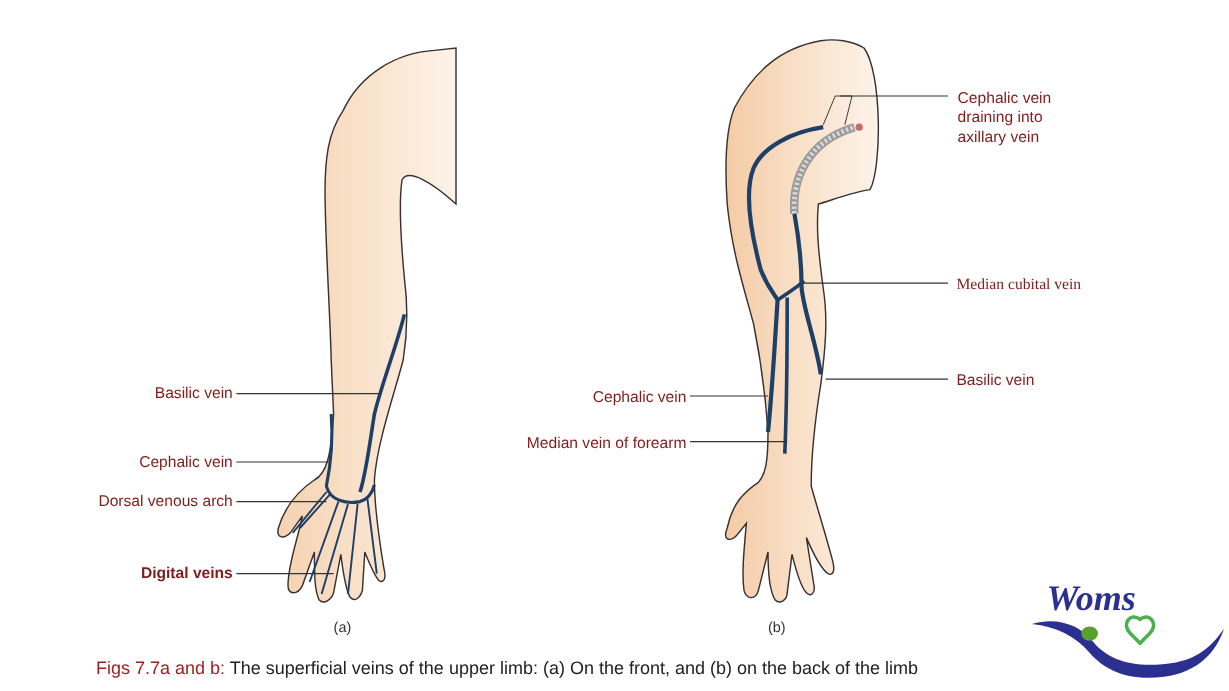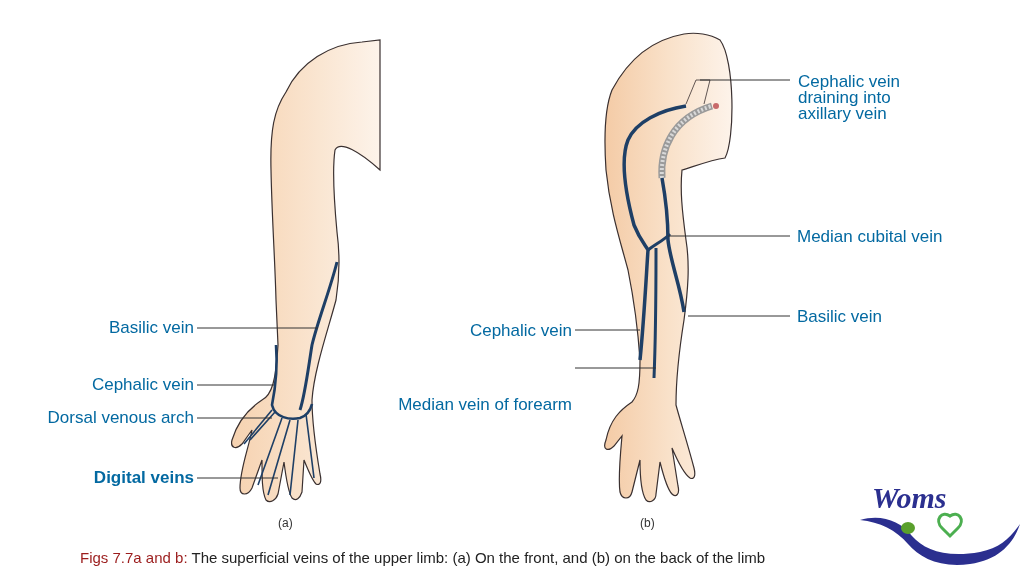"Cephalic vein" .lbl { color: #0369a1 -> #7f1d1d; font-size: 17px -> 13px }
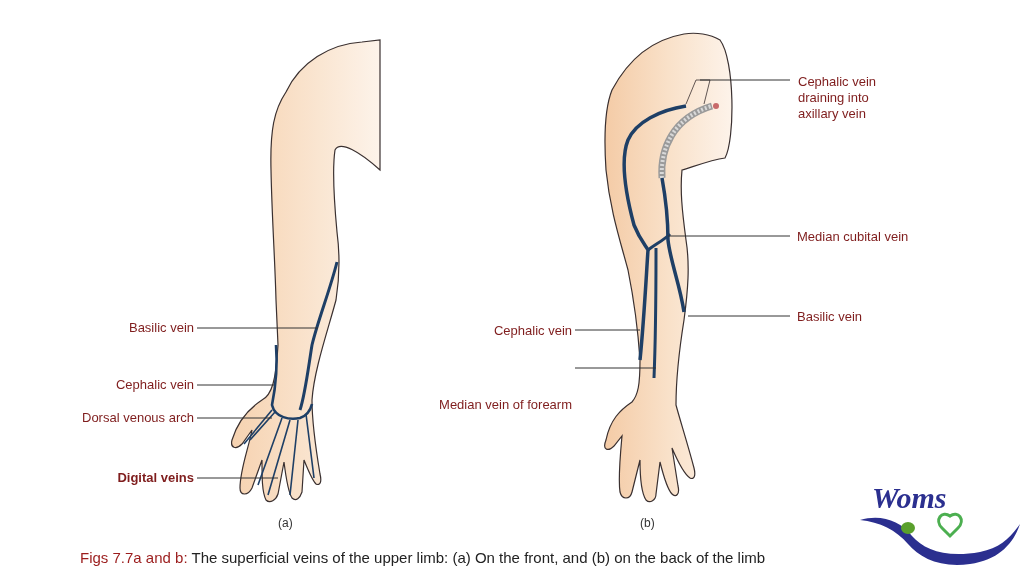"Median cubital vein" div.lbl { font-family: none -> Liberation Serif, serif }
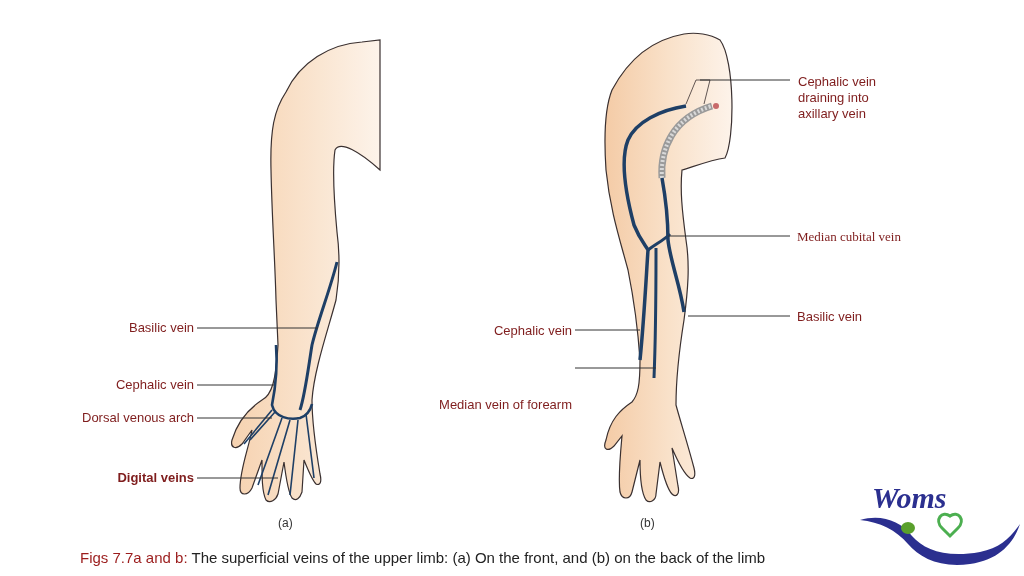"Median vein of forearm" div.lbl { margin-top: 36px -> none }
